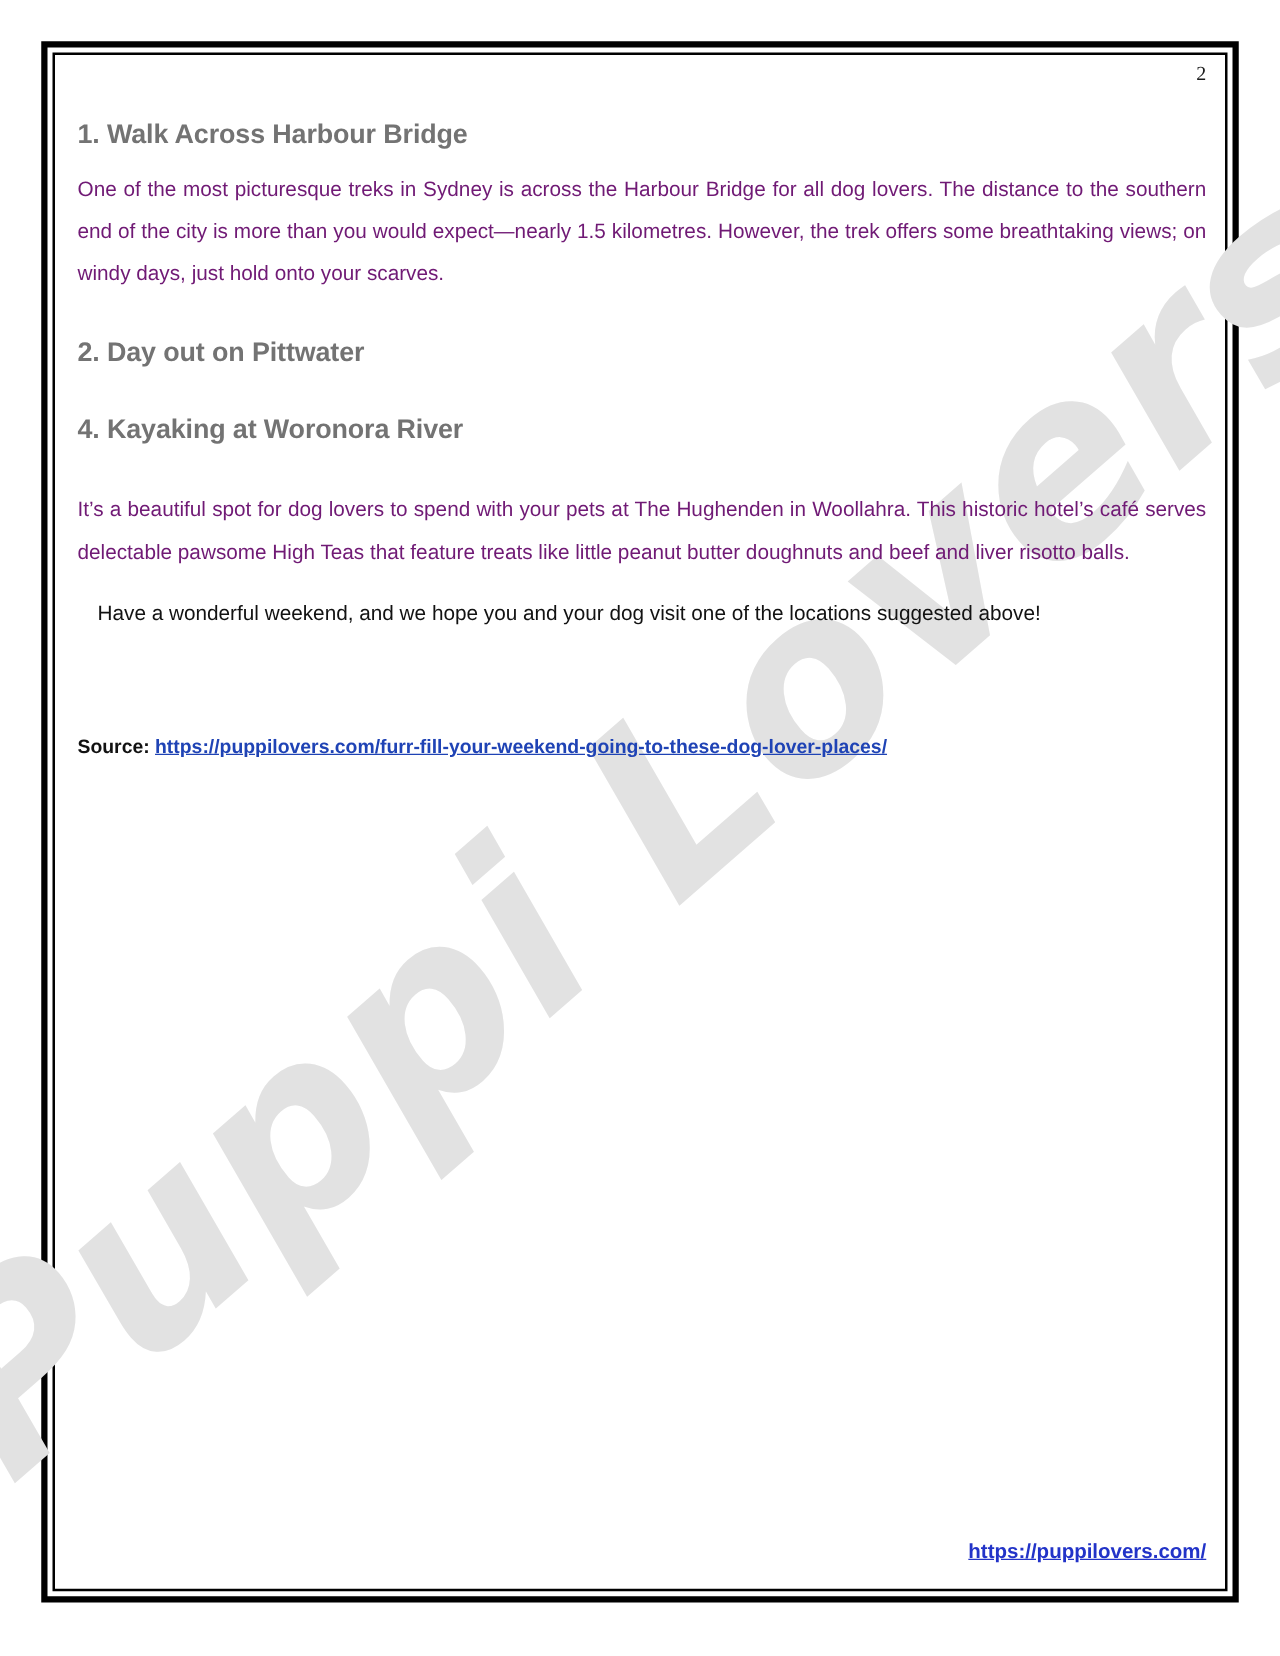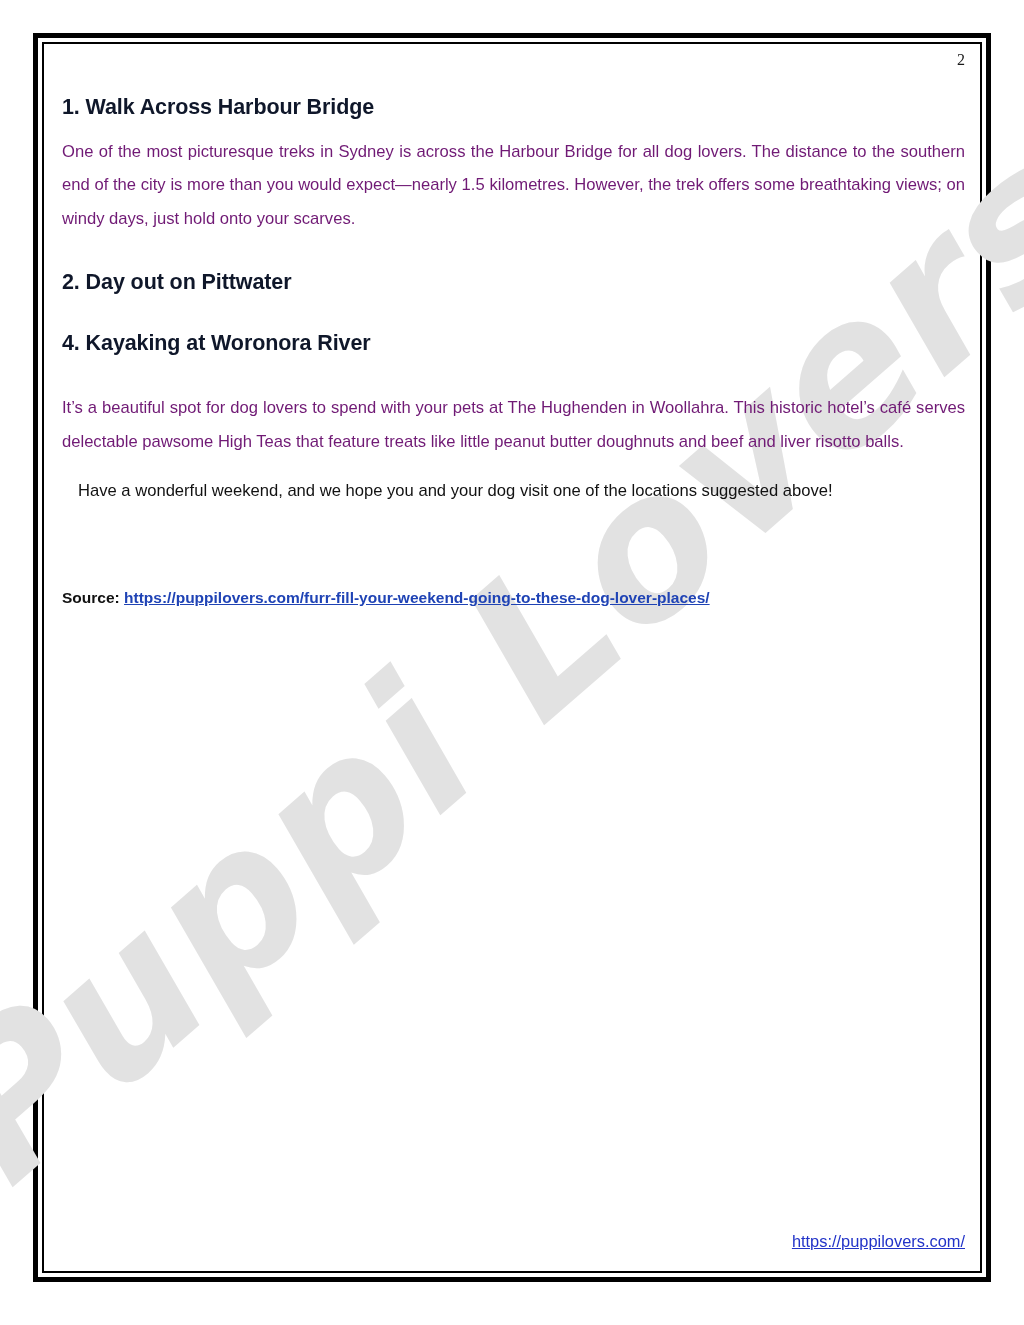"1. Walk Across Harbour Bridge" h2.section-heading { color: #0f172a -> #737373 }
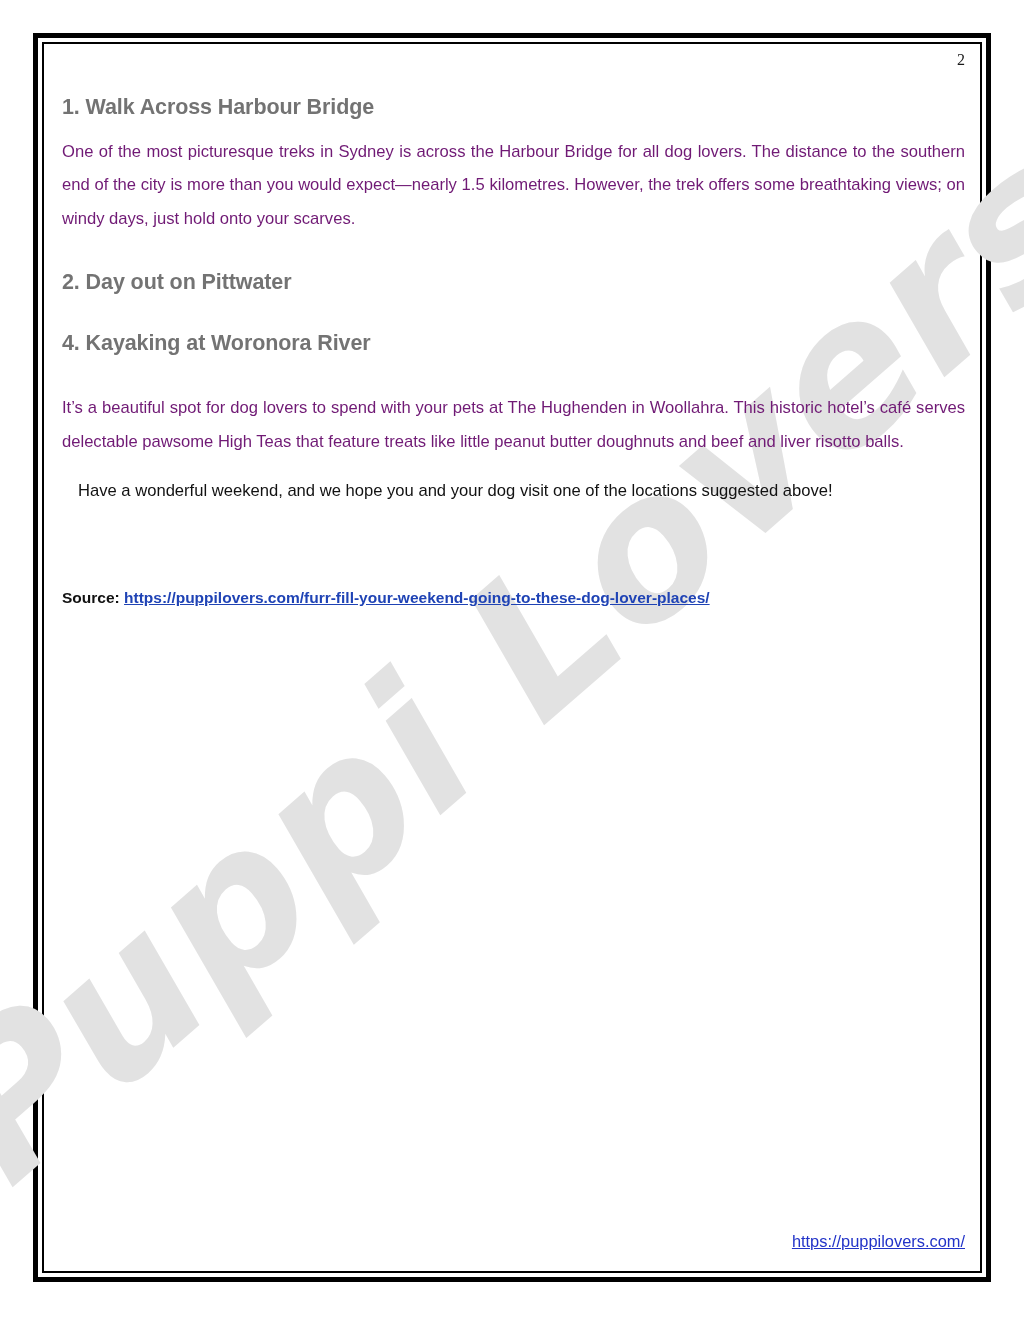"https://puppilovers.com/" .footer-link { font-weight: none -> bold }
